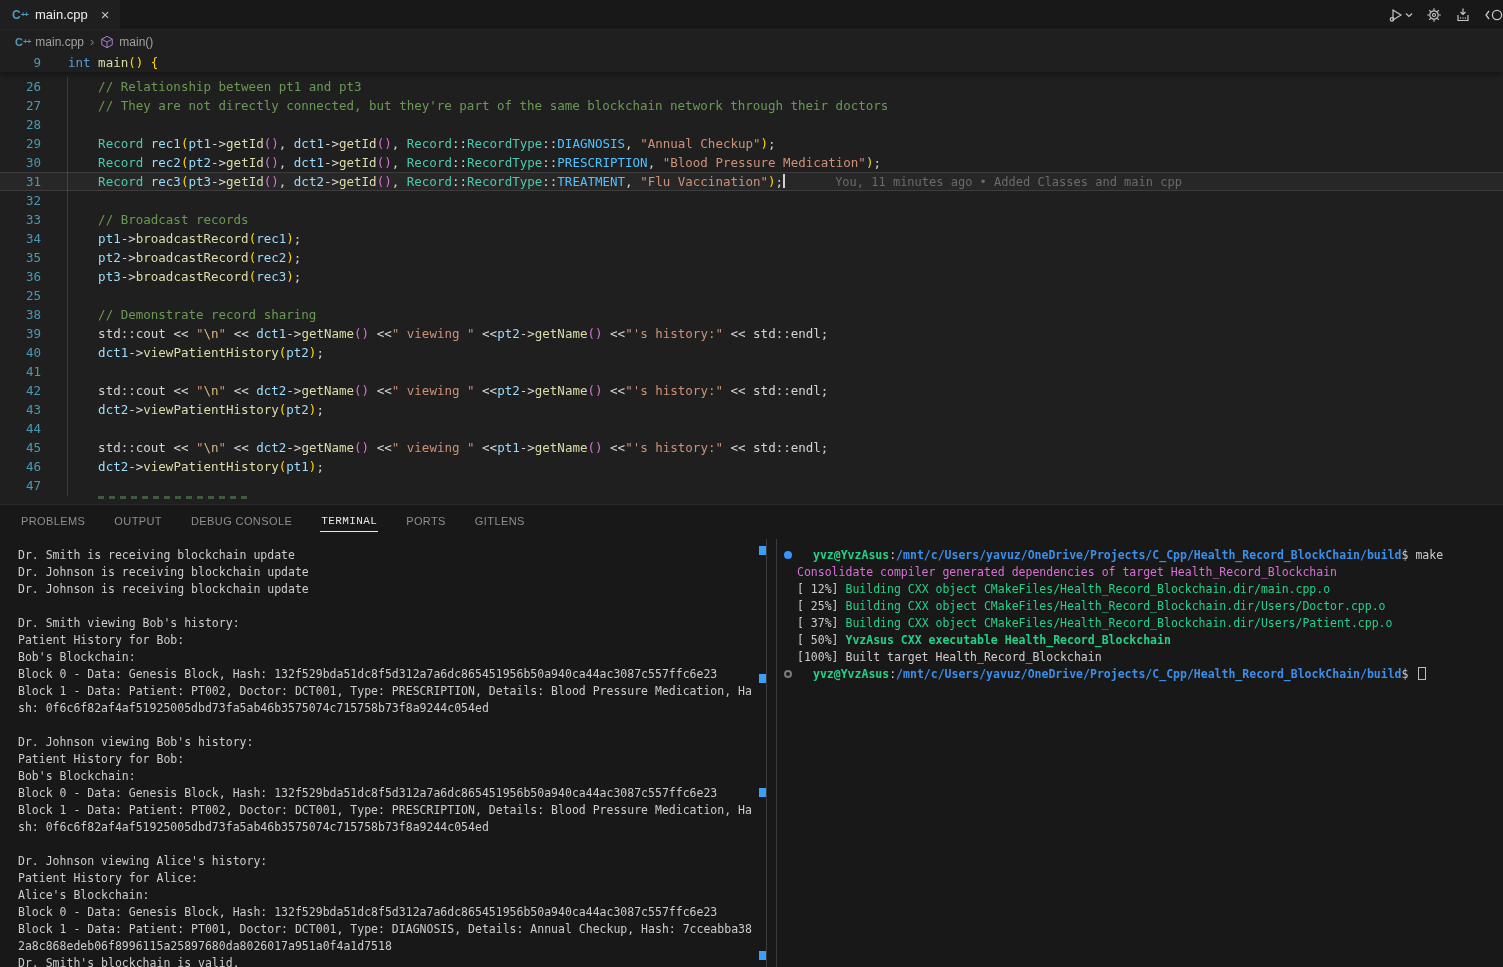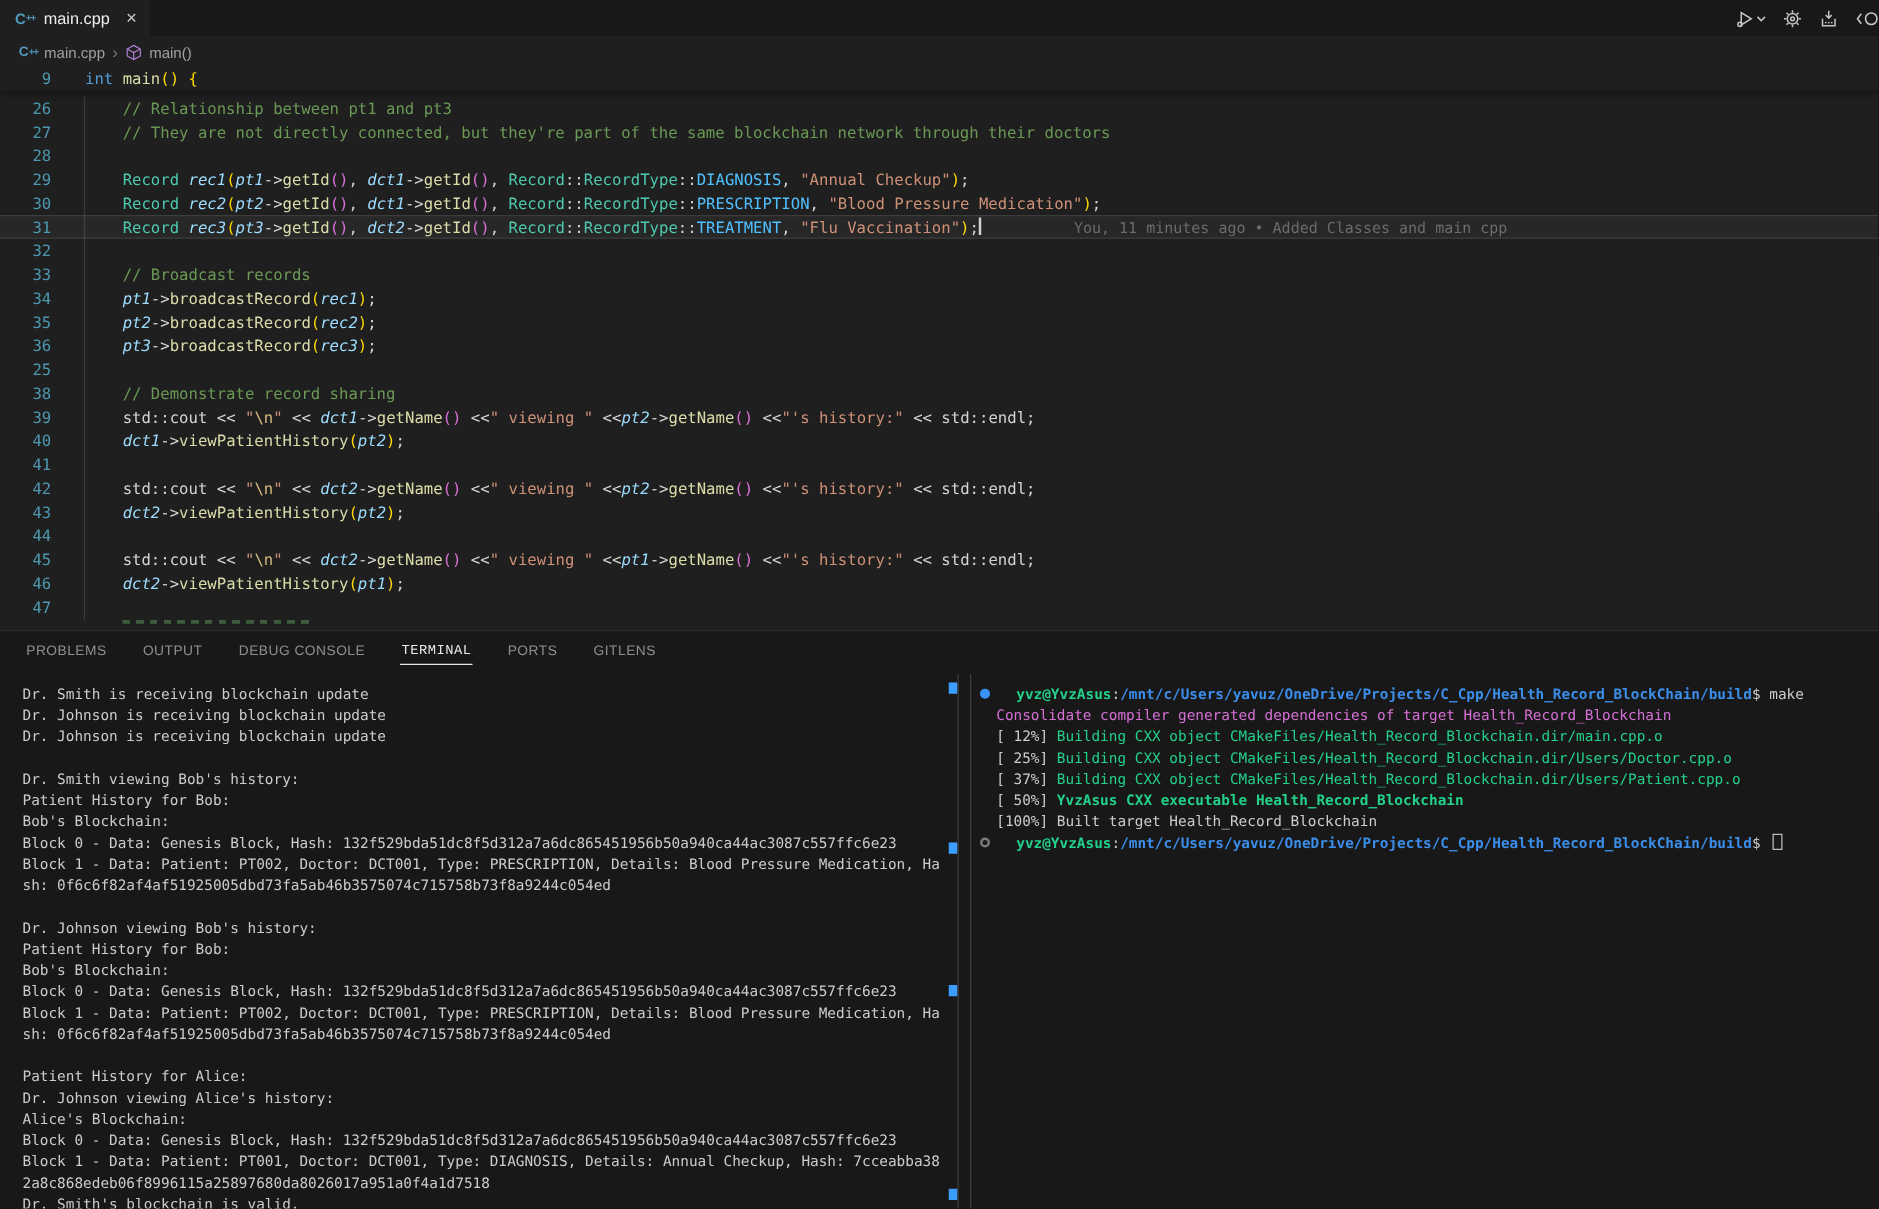"rec1" .tok-var { font-style: italic -> none }
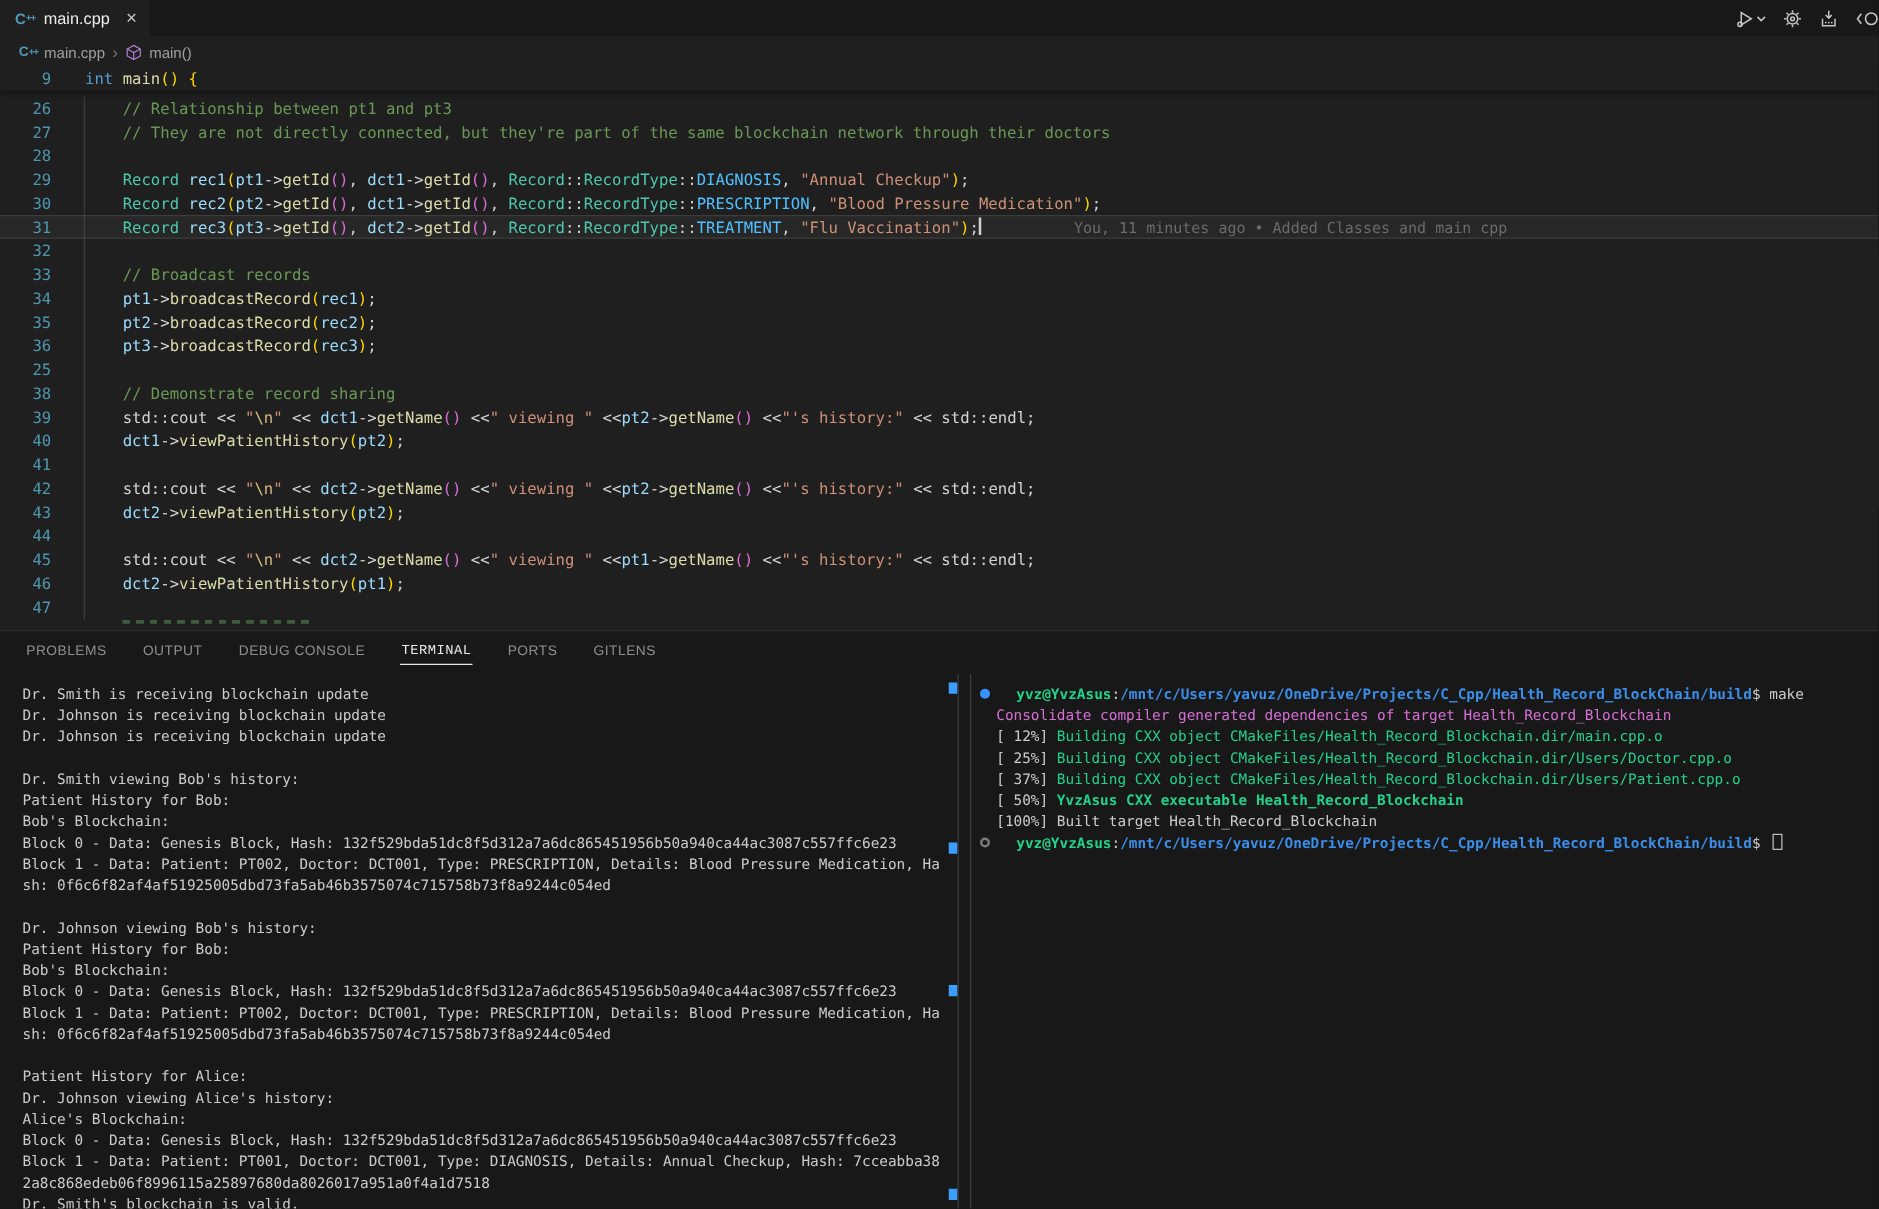"You, 11 minutes ago •" .blame { margin-left: 74px -> 50px }
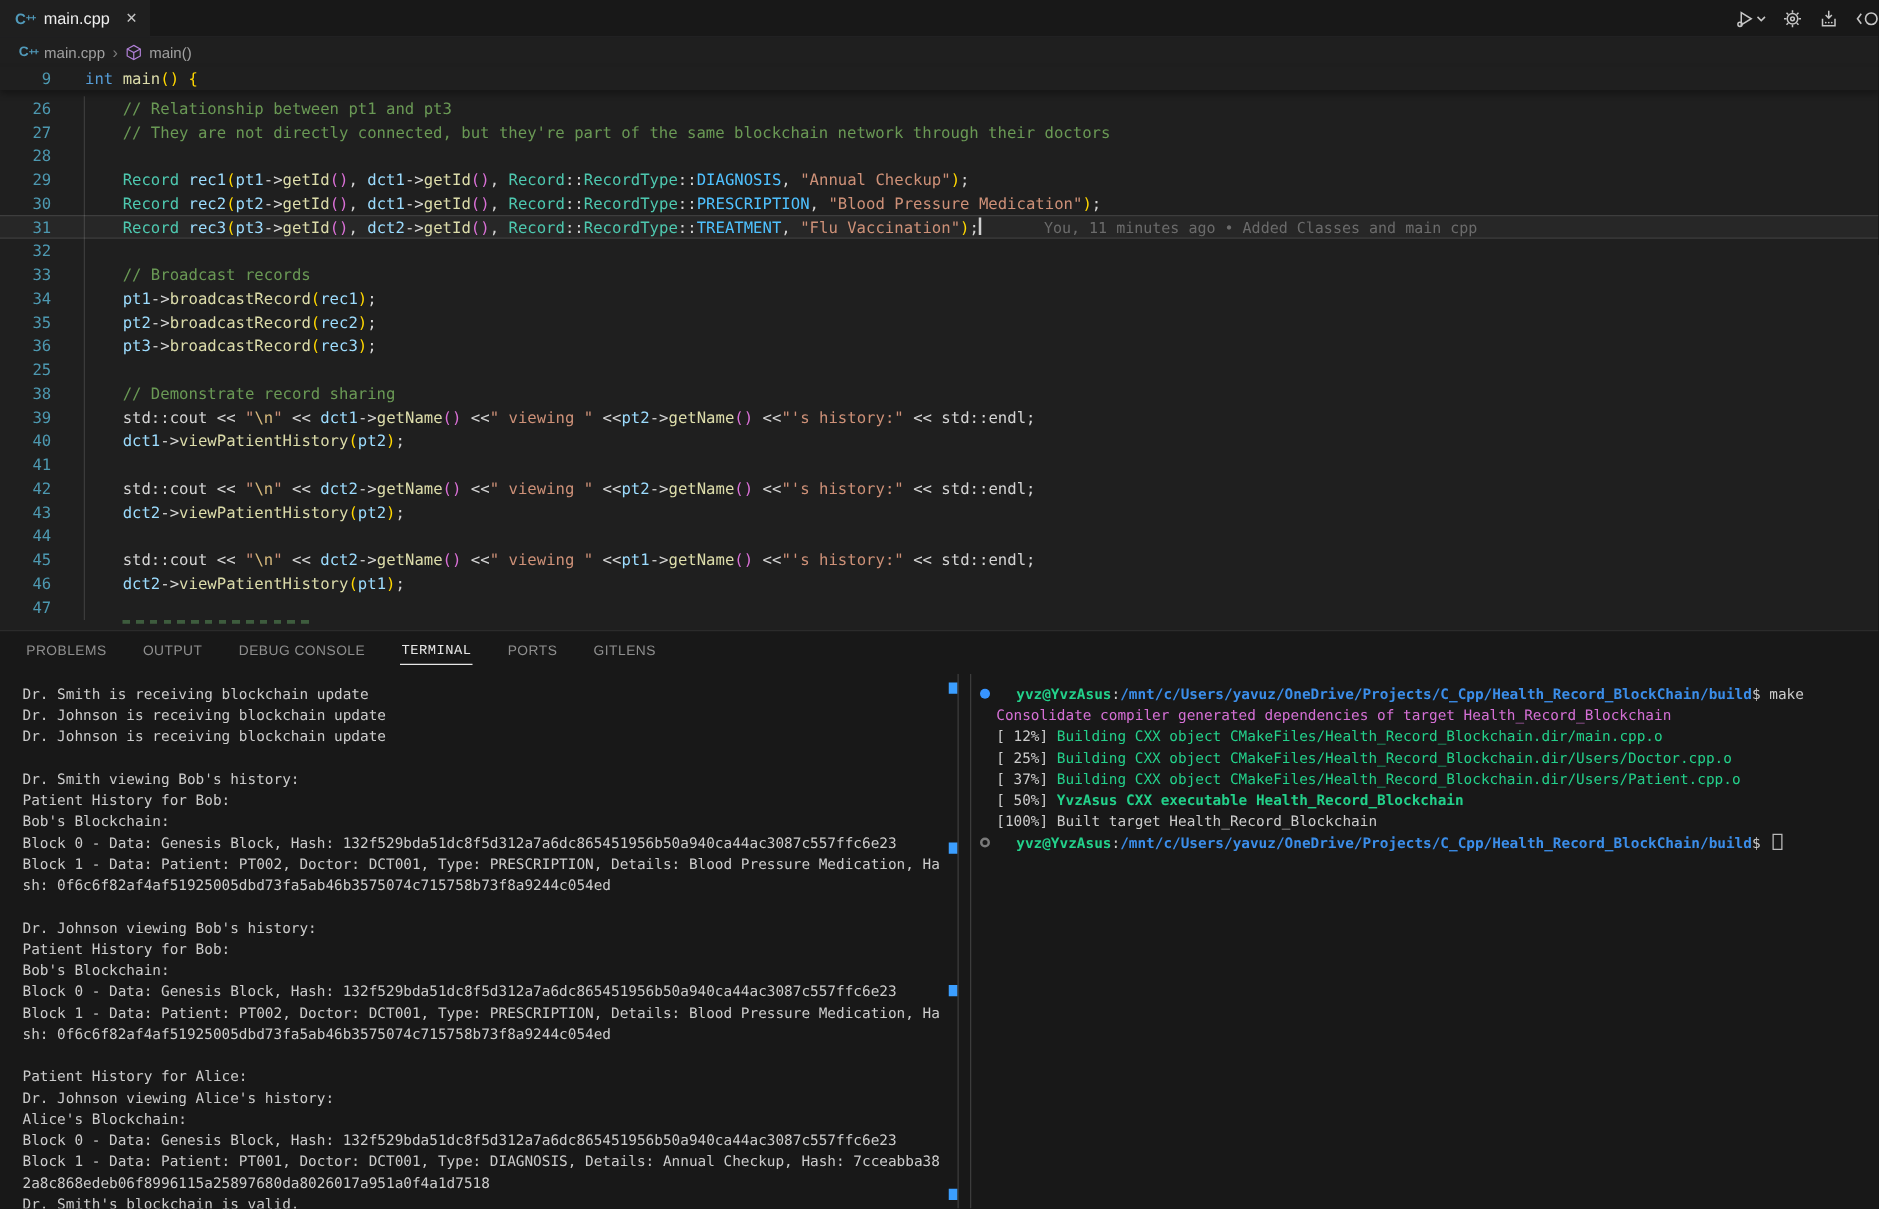"Patient History for Alice:" div.tline { order: before "Dr. Johnson viewing Alice's history:" -> after "Dr. Johnson viewing Alice's history:" }
